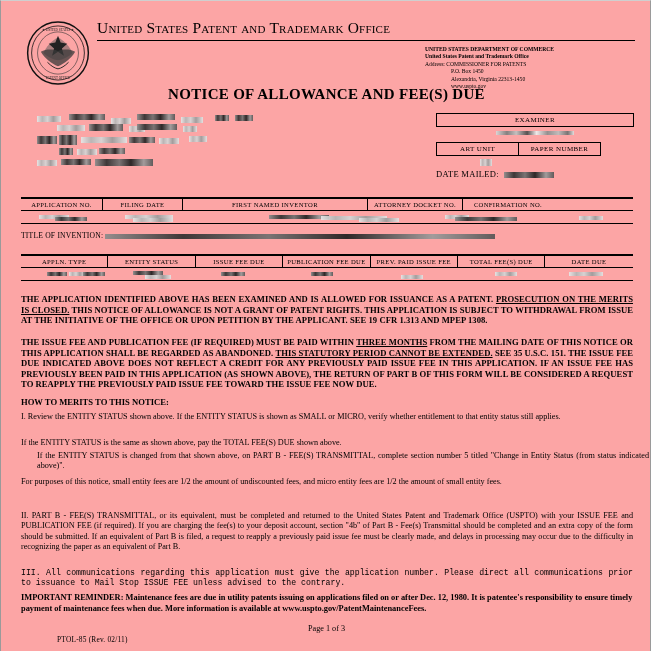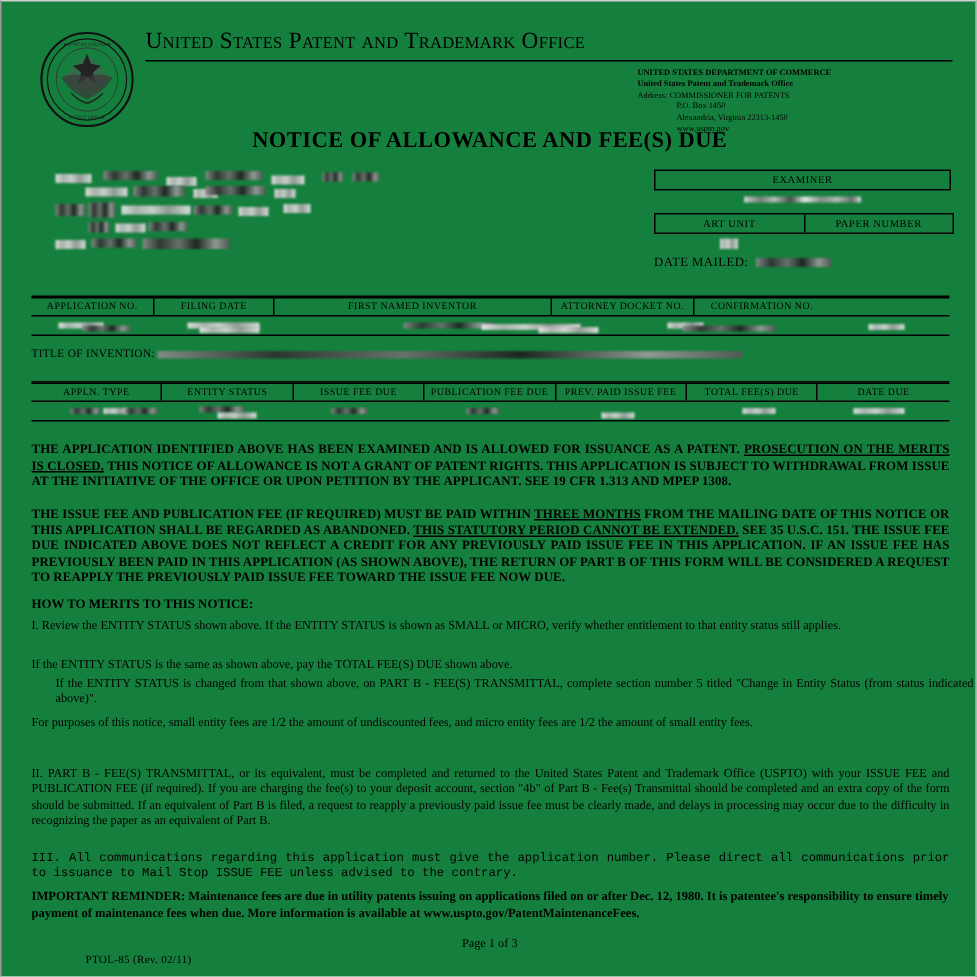"United States Patent and Trademark" .page { background: #15803d -> #fca5a5 }
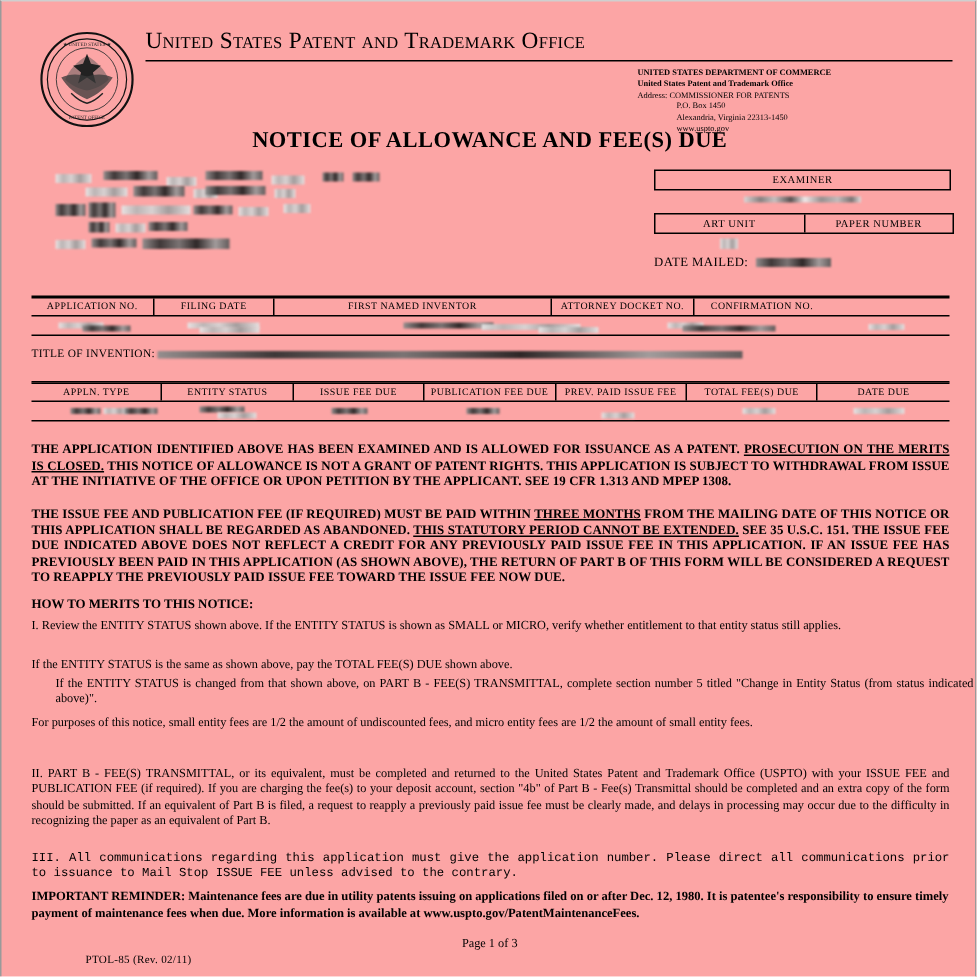"ART UNIT" .au-box { width: 200px -> 165px }
